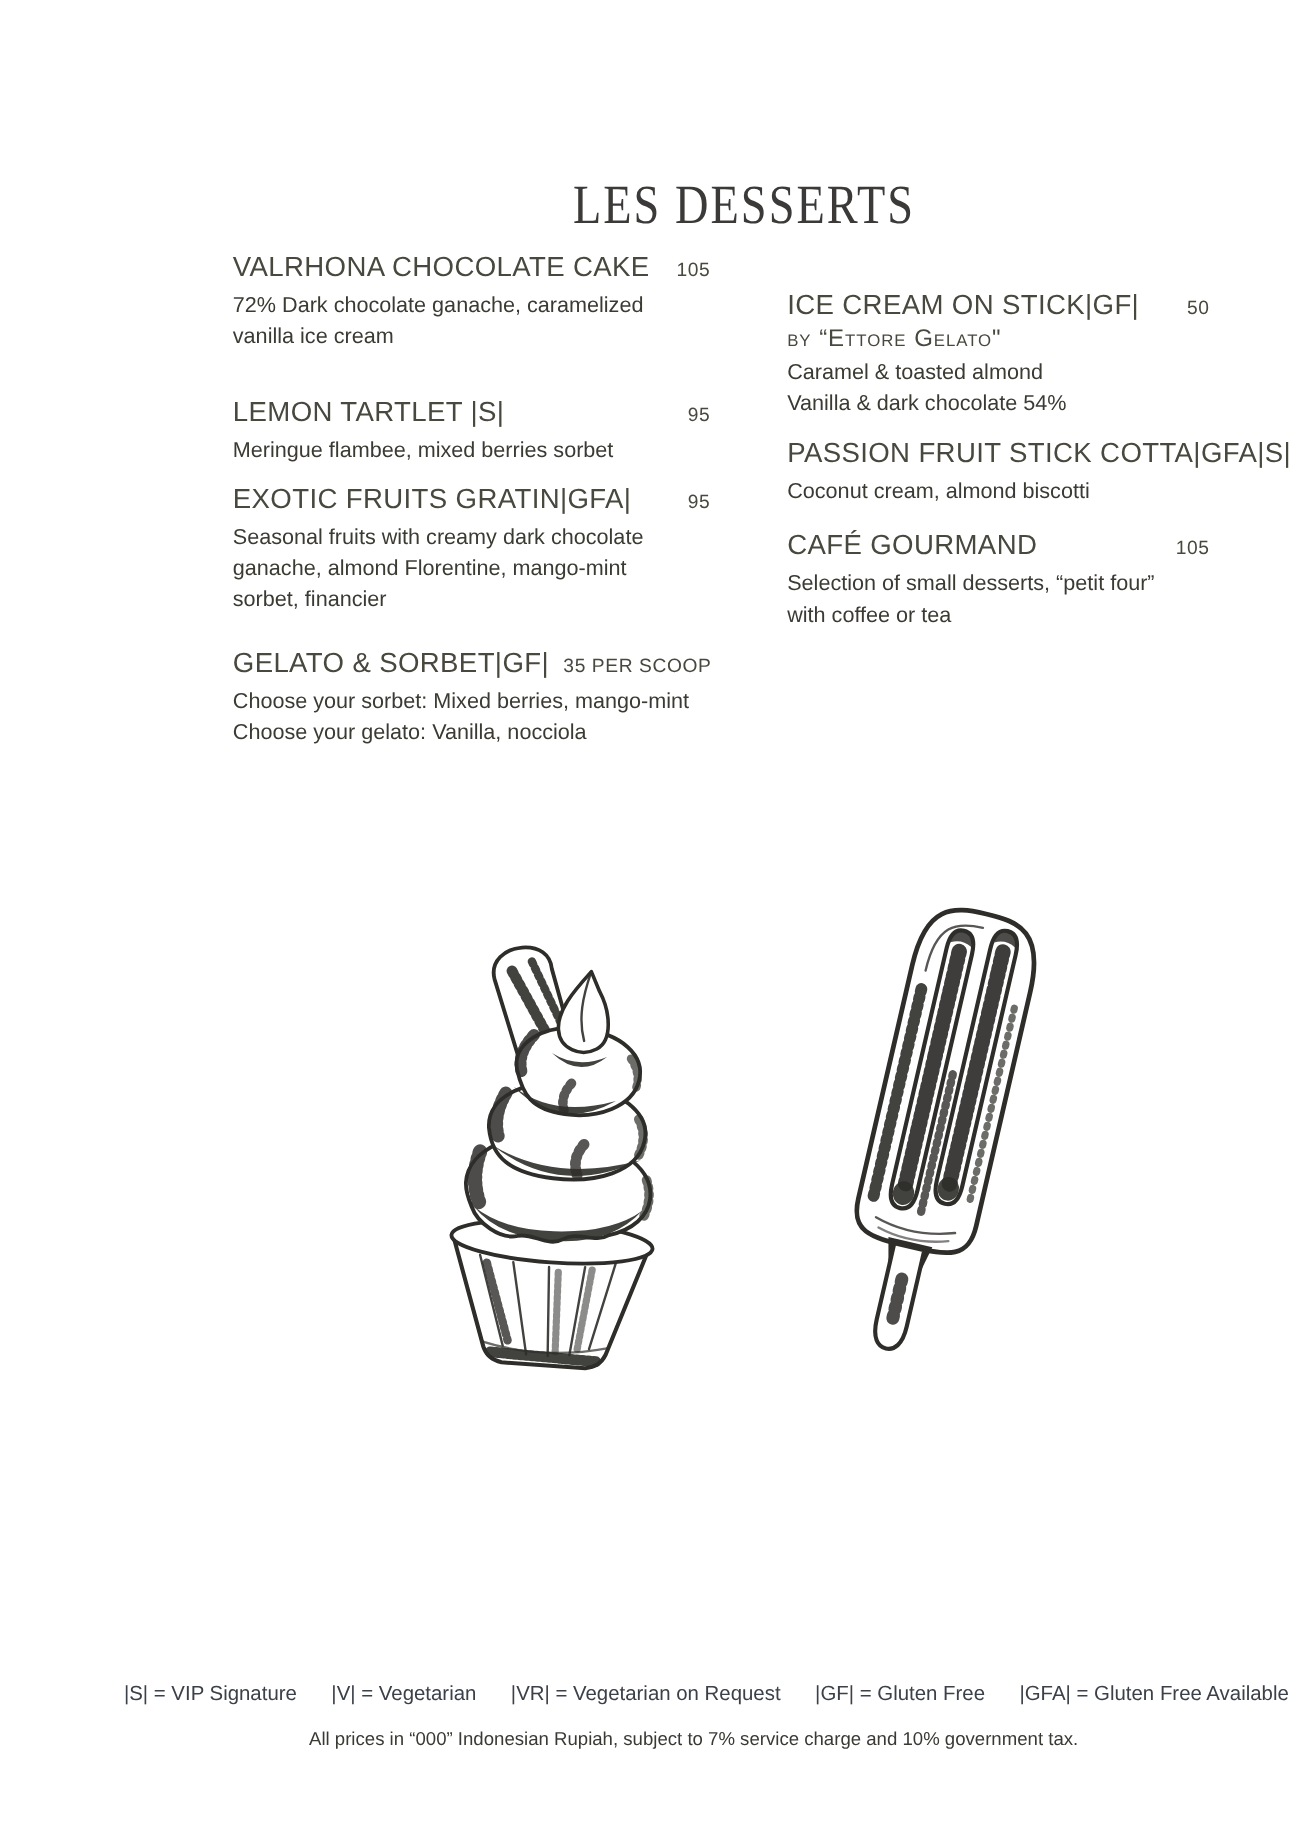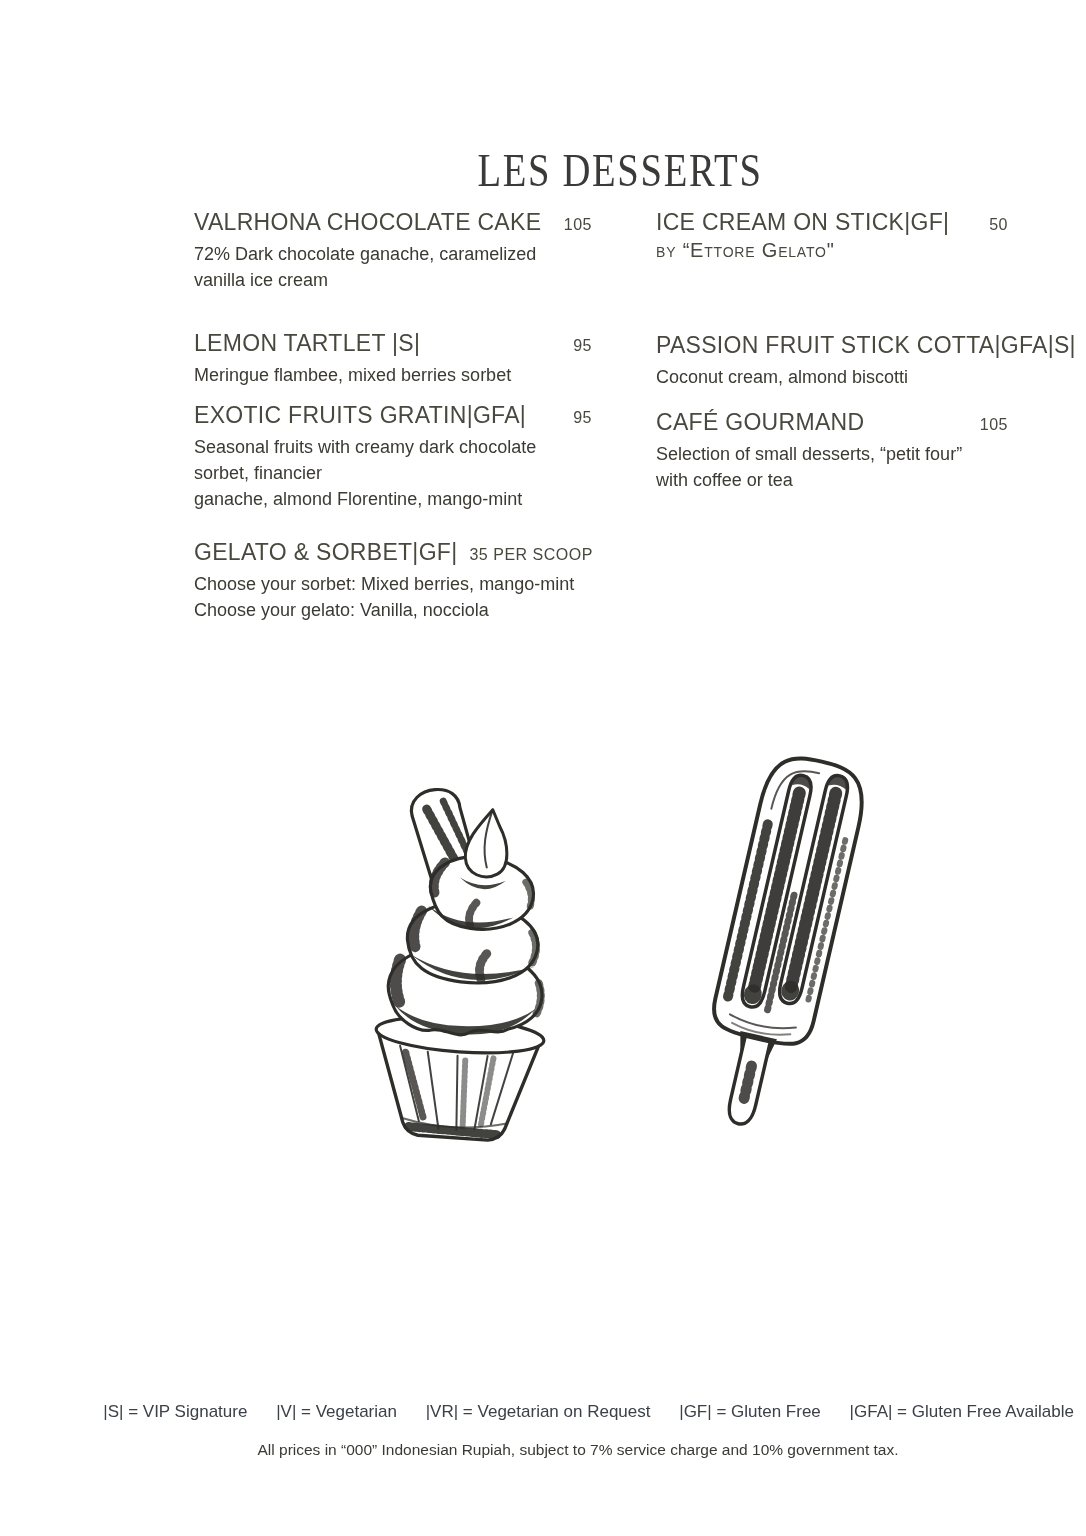"ICE CREAM ON STICK|GF|" .col-right { margin-top: none -> 32px }
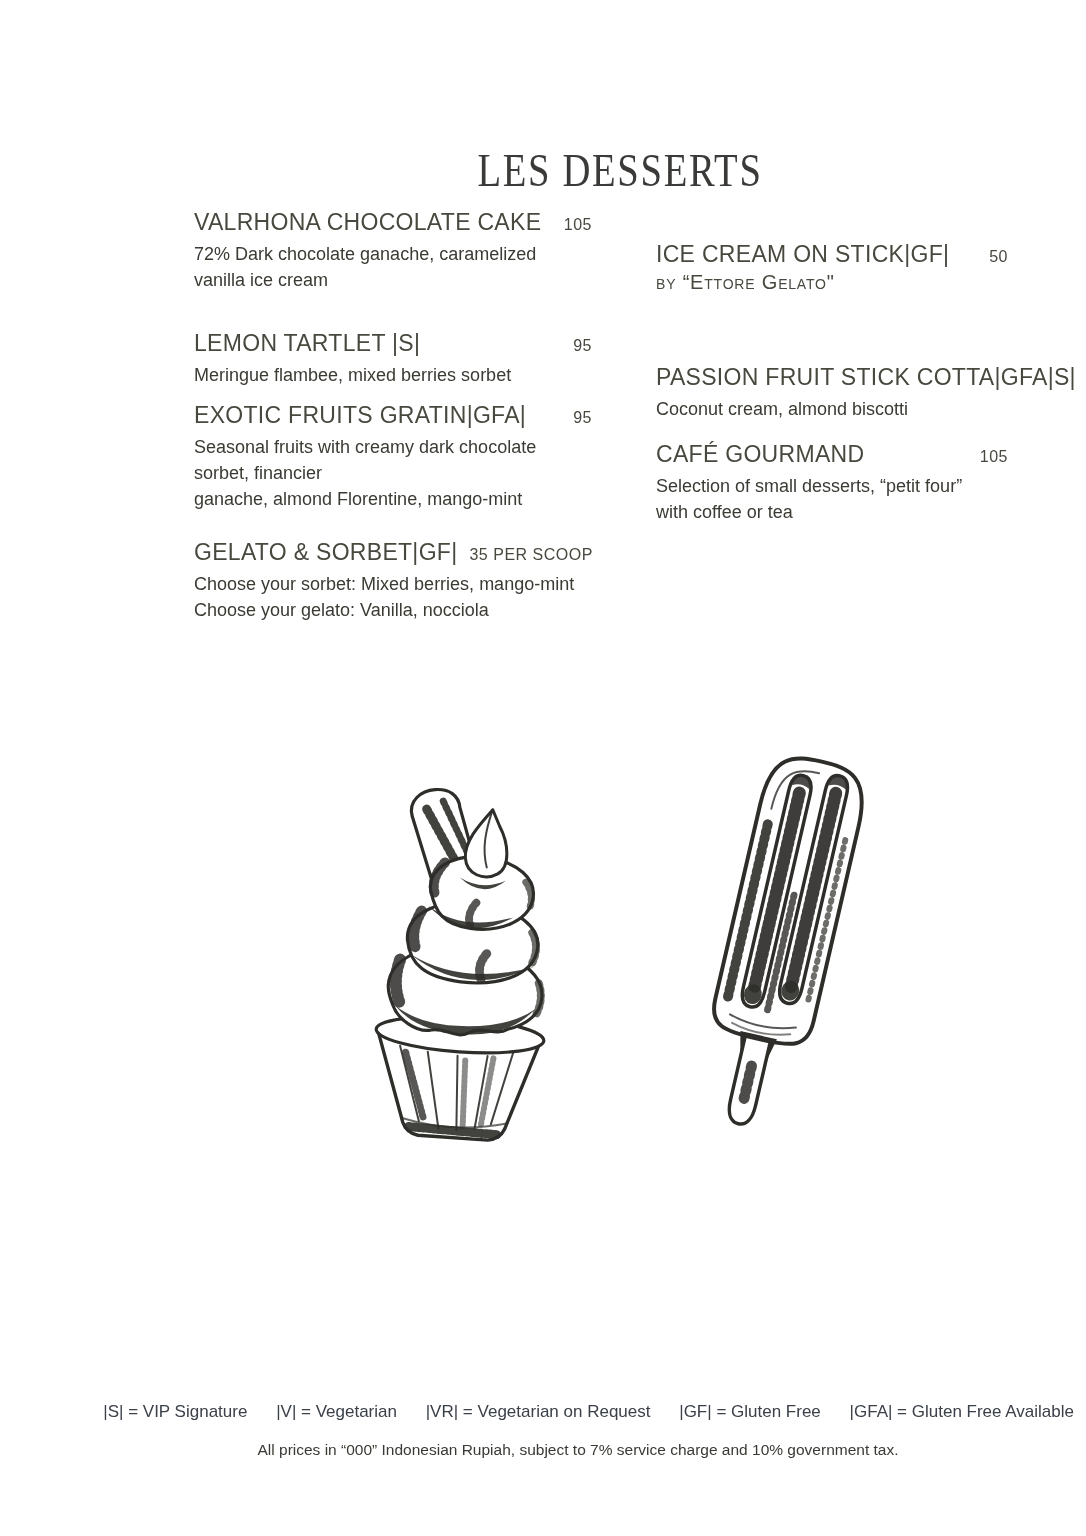"Caramel & toasted almond" div.item-desc { html: none -> <div> <div>Caramel &amp; toasted almond</div> <div>Vanilla &amp; dark chocolate 54%</div> </div> }
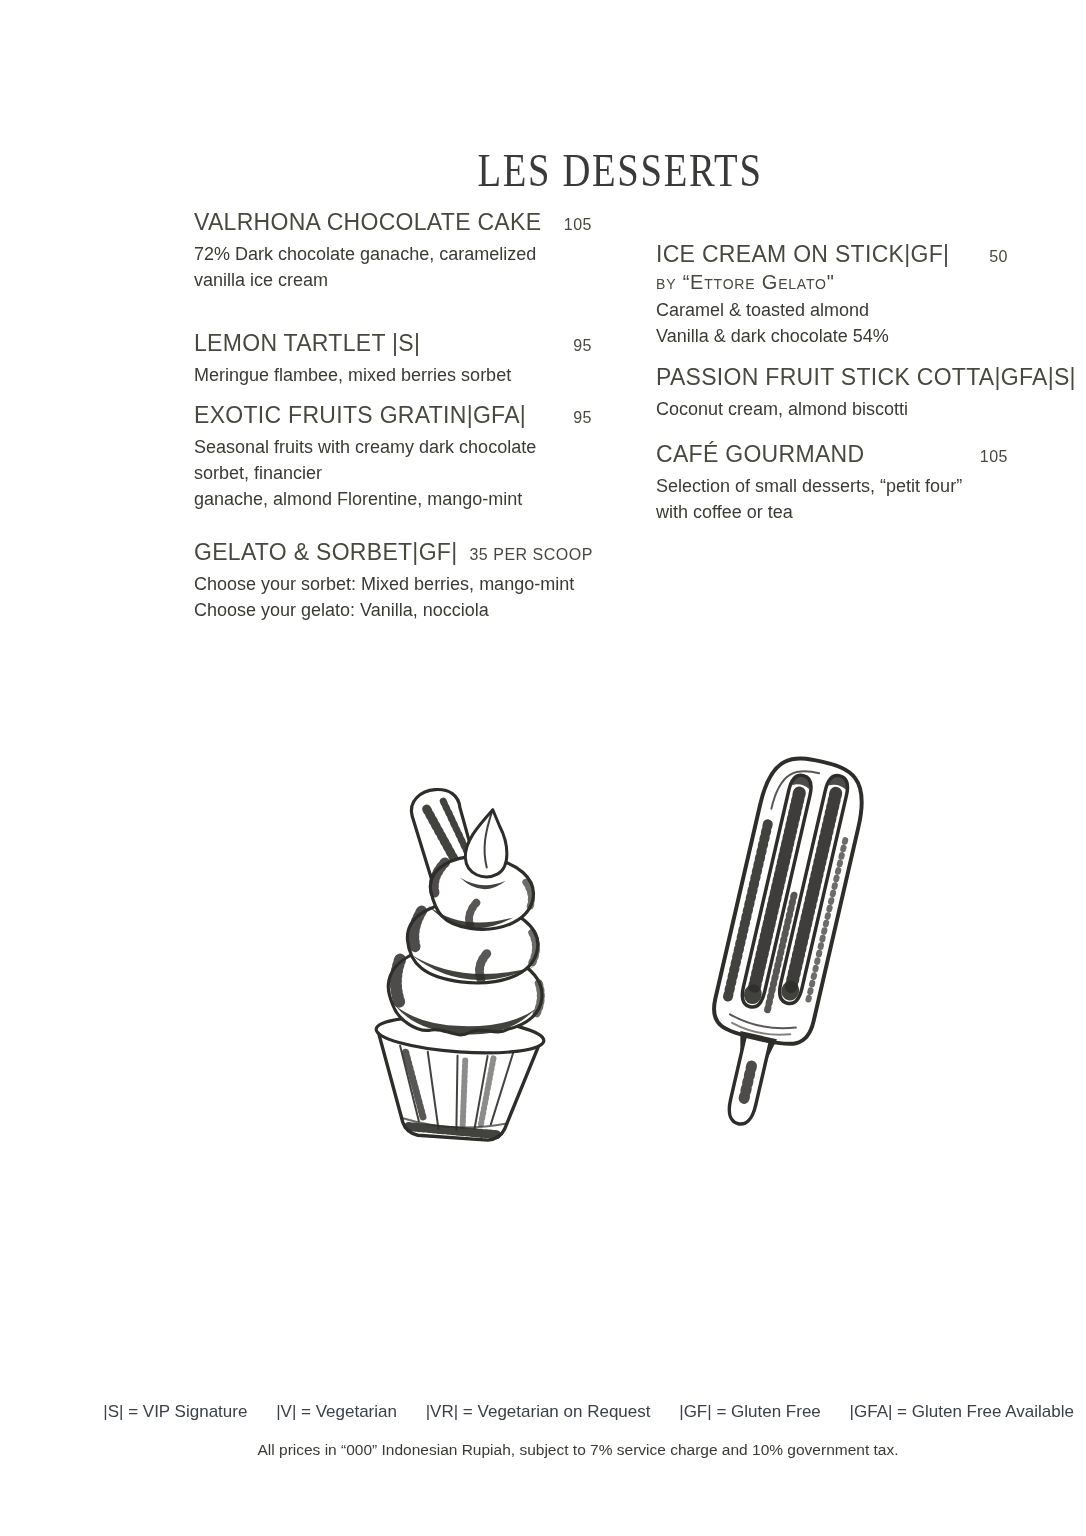"sorbet, financier" div.dline { order: before "ganache, almond Florentine, mango-mint" -> after "ganache, almond Florentine, mango-mint" }
